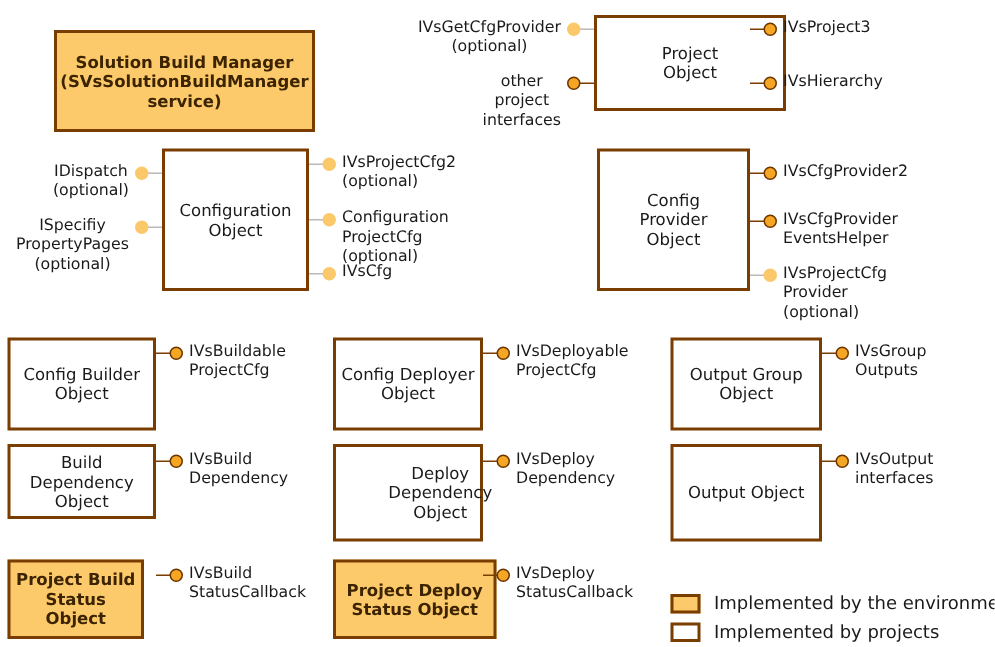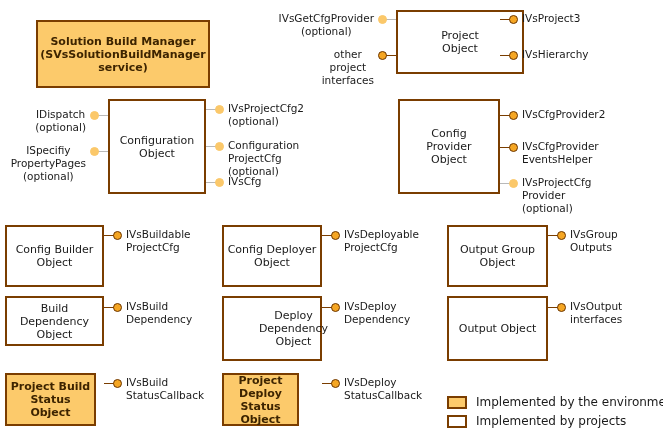"Project Deploy" div.node { width: 77px -> 109px }
